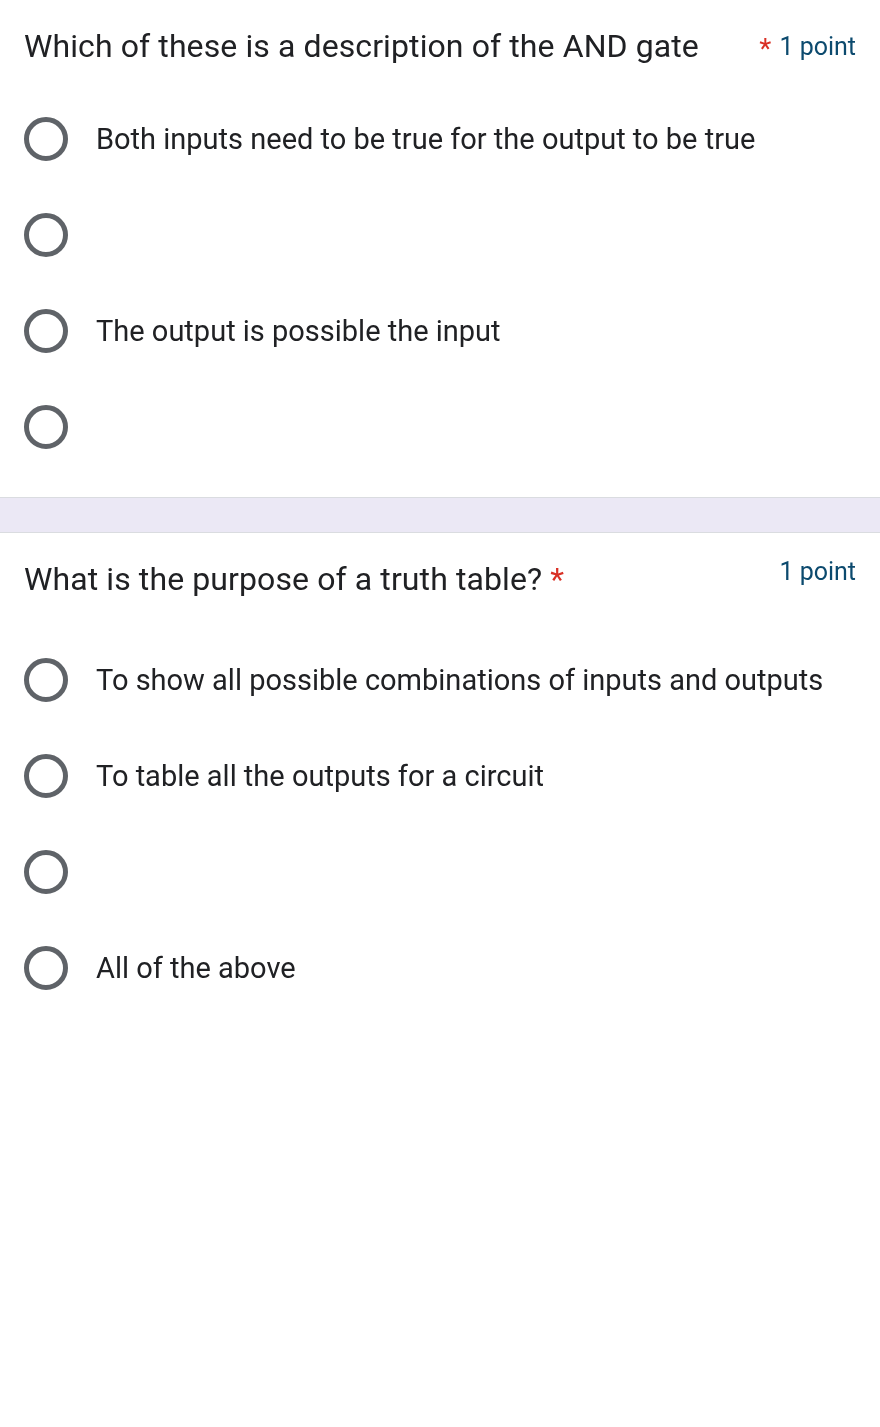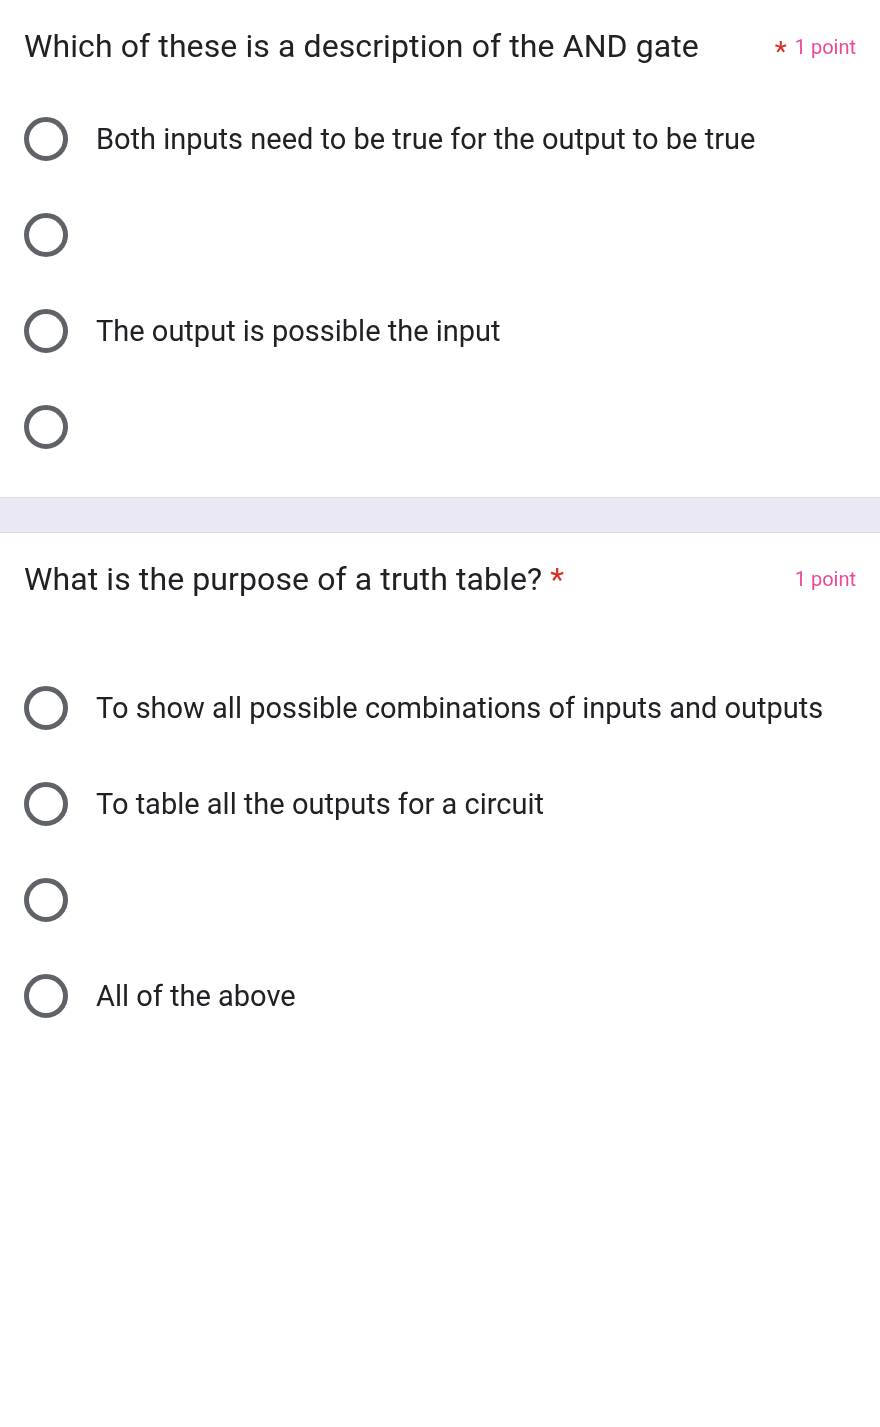"Which of these is a" .question-header { align-items: flex-end -> center }
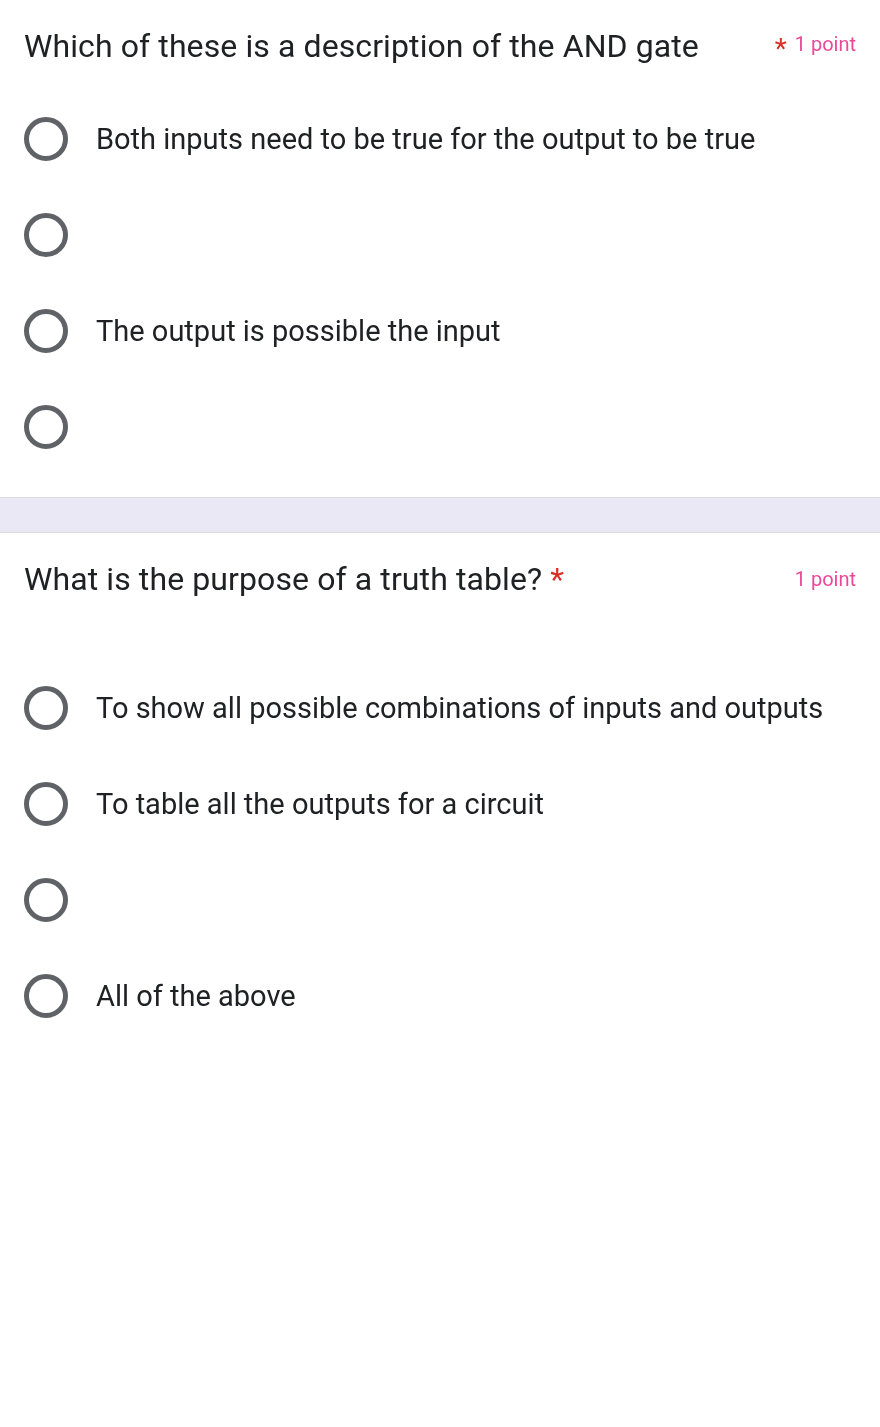"1 point" .points-label { color: #ec4899 -> #0c4a6e; font-size: 20px -> 25px }
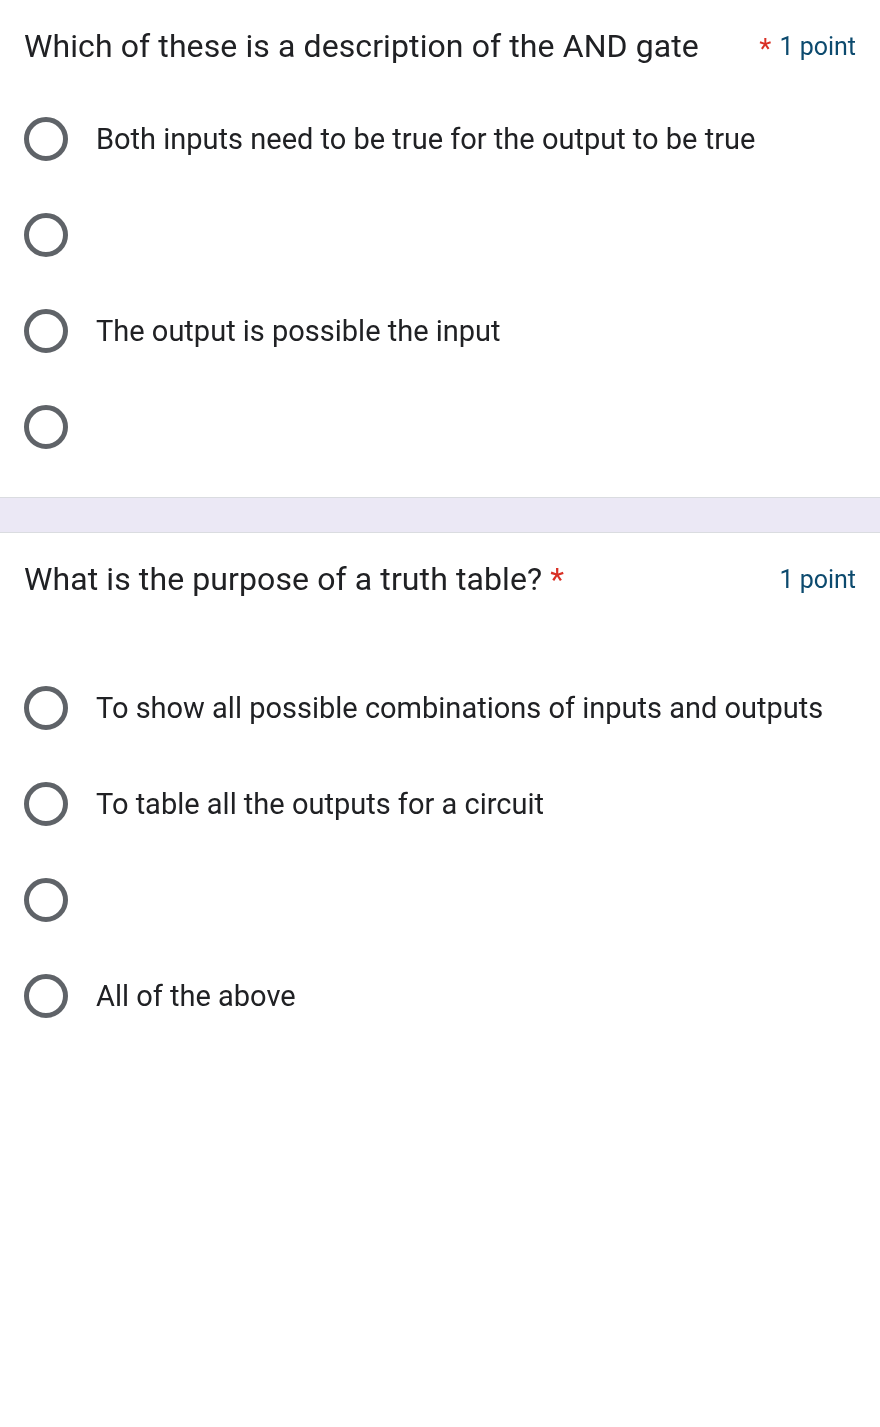"What is the purpose of" .q2-header { align-items: center -> flex-start; margin-bottom: 84px -> 56px }
